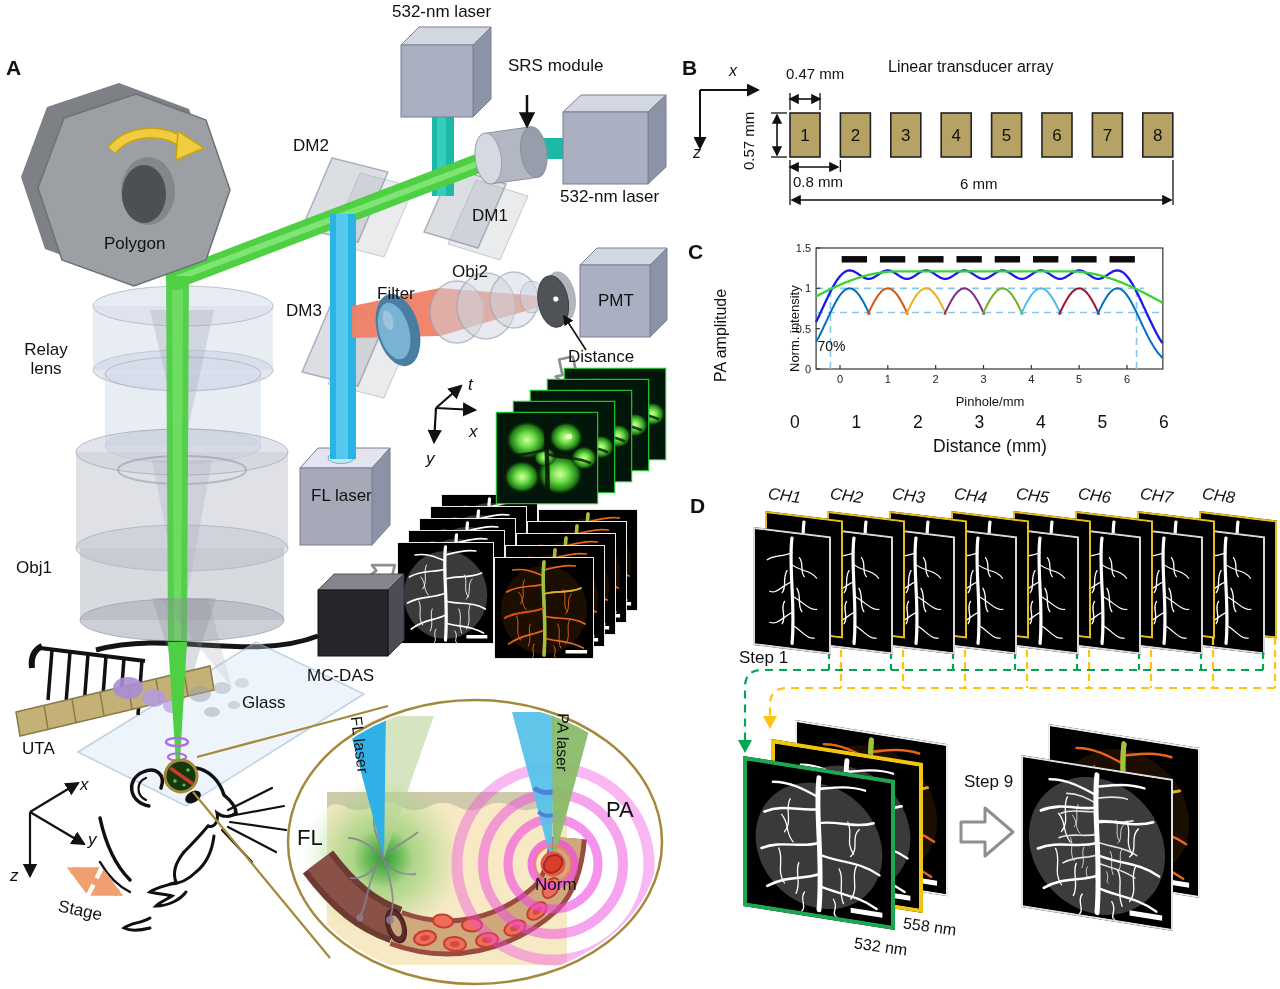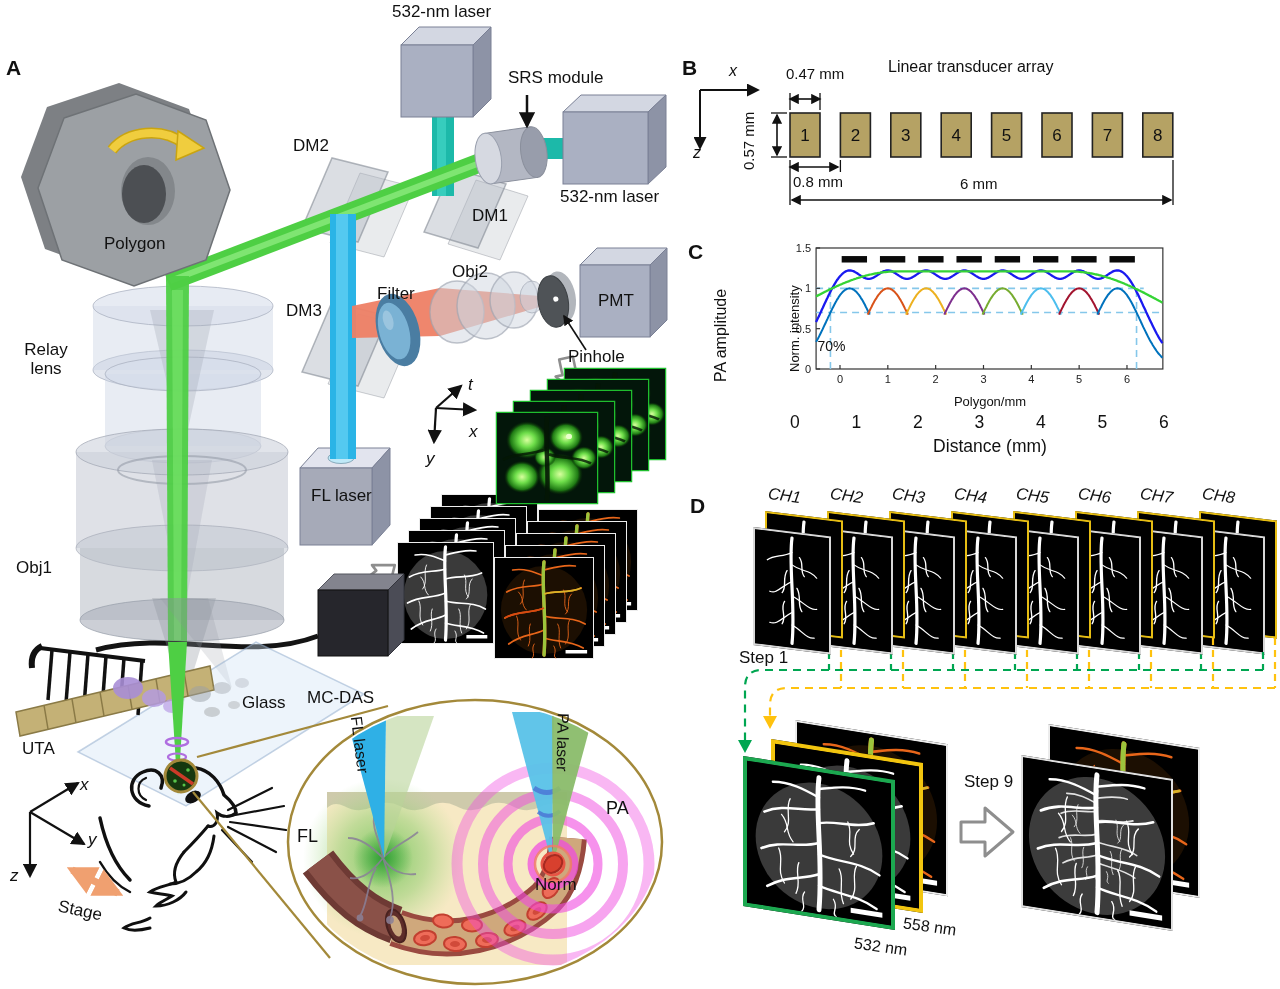"SRS module" div.lbl { top: 68px -> 56px }
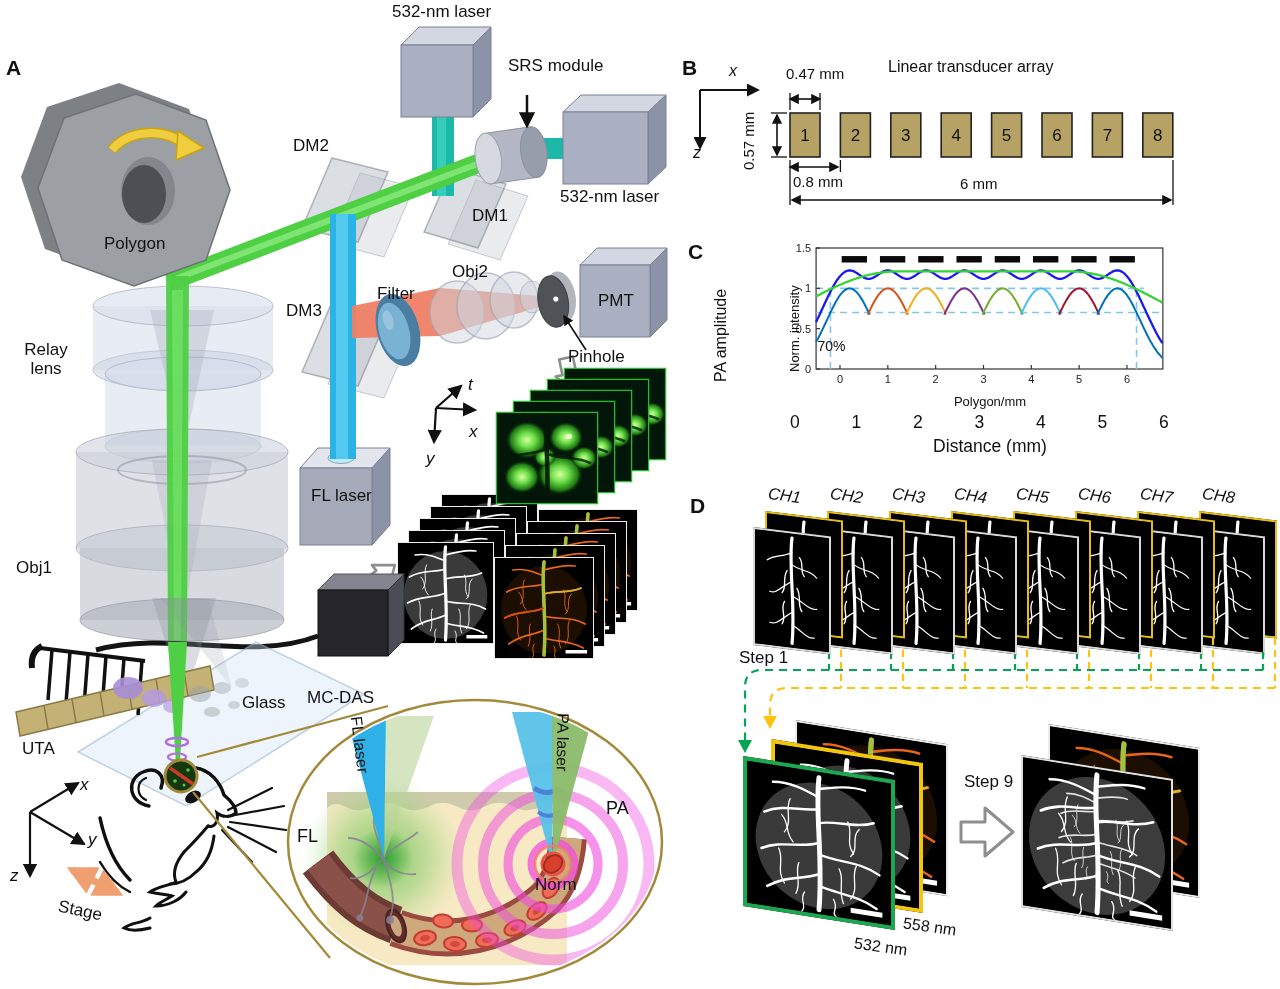"Pinhole" div.lbl { text: Pinhole -> Distance }
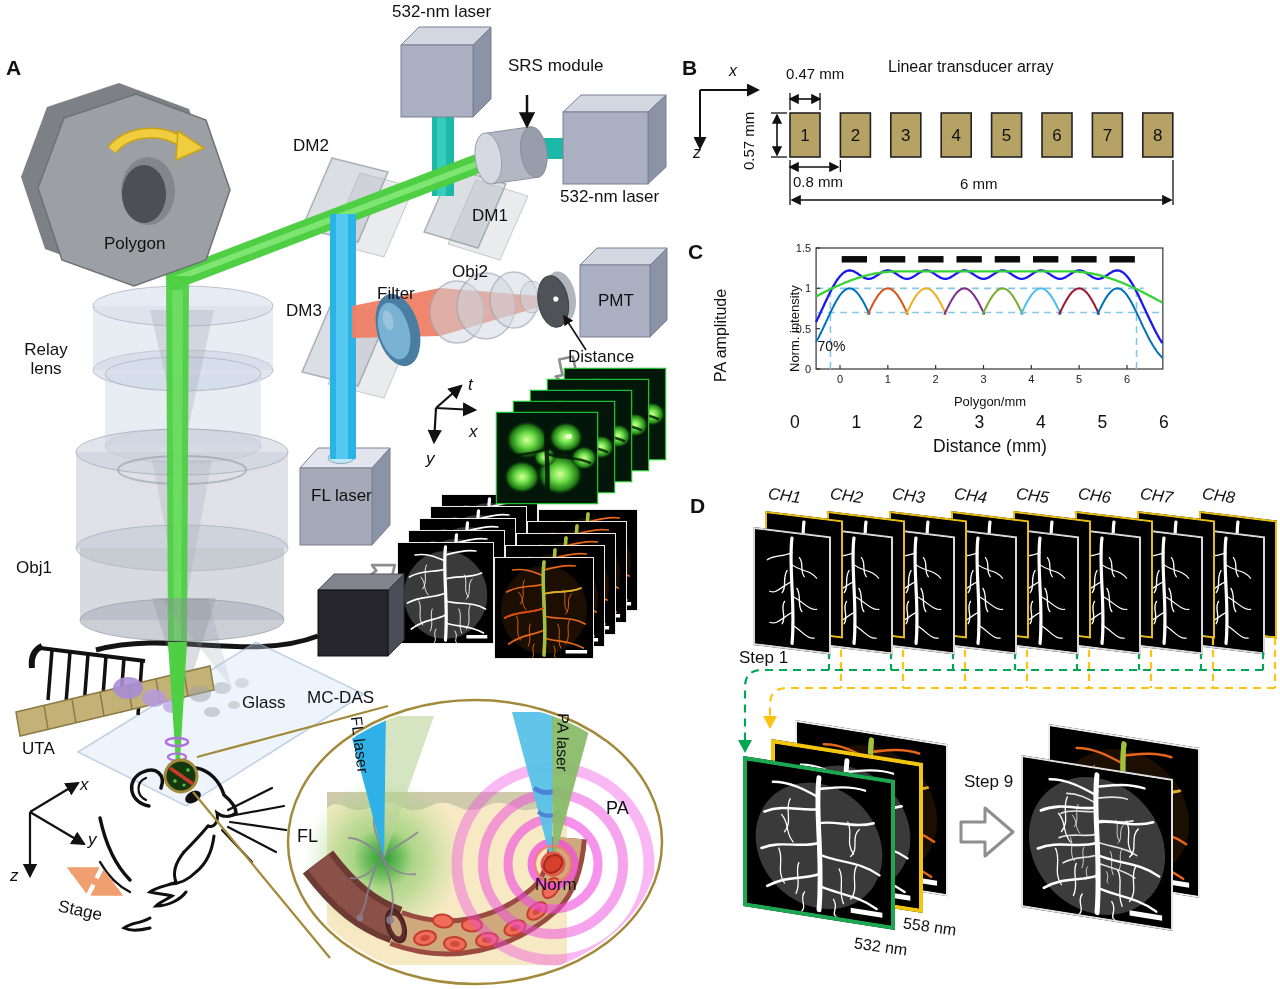"Polygon/mm" div.lbl { text: Polygon/mm -> Pinhole/mm }
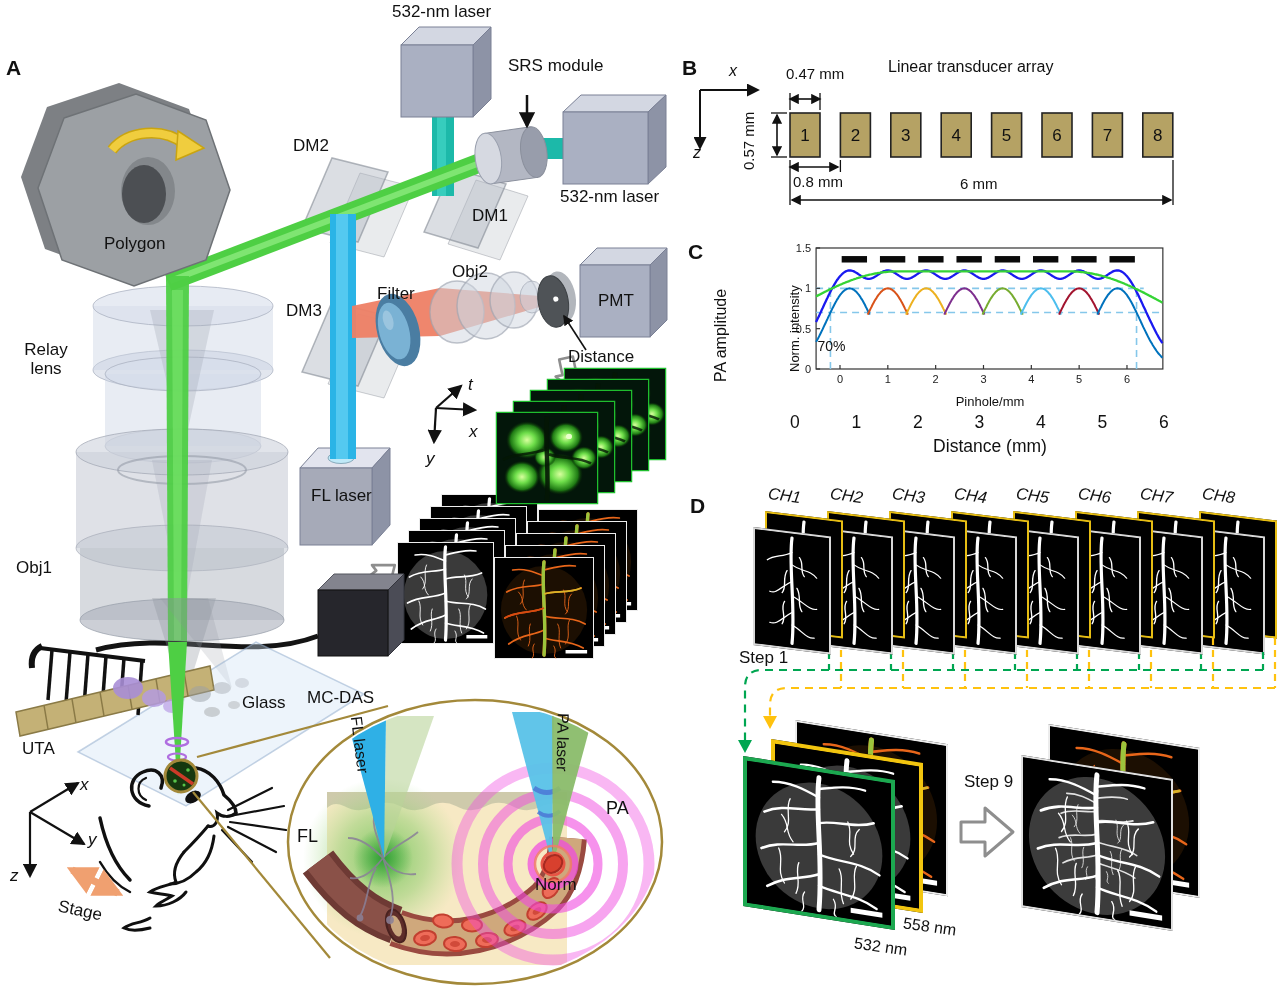"MC-DAS" div.lbl { margin-top: 22px -> none }
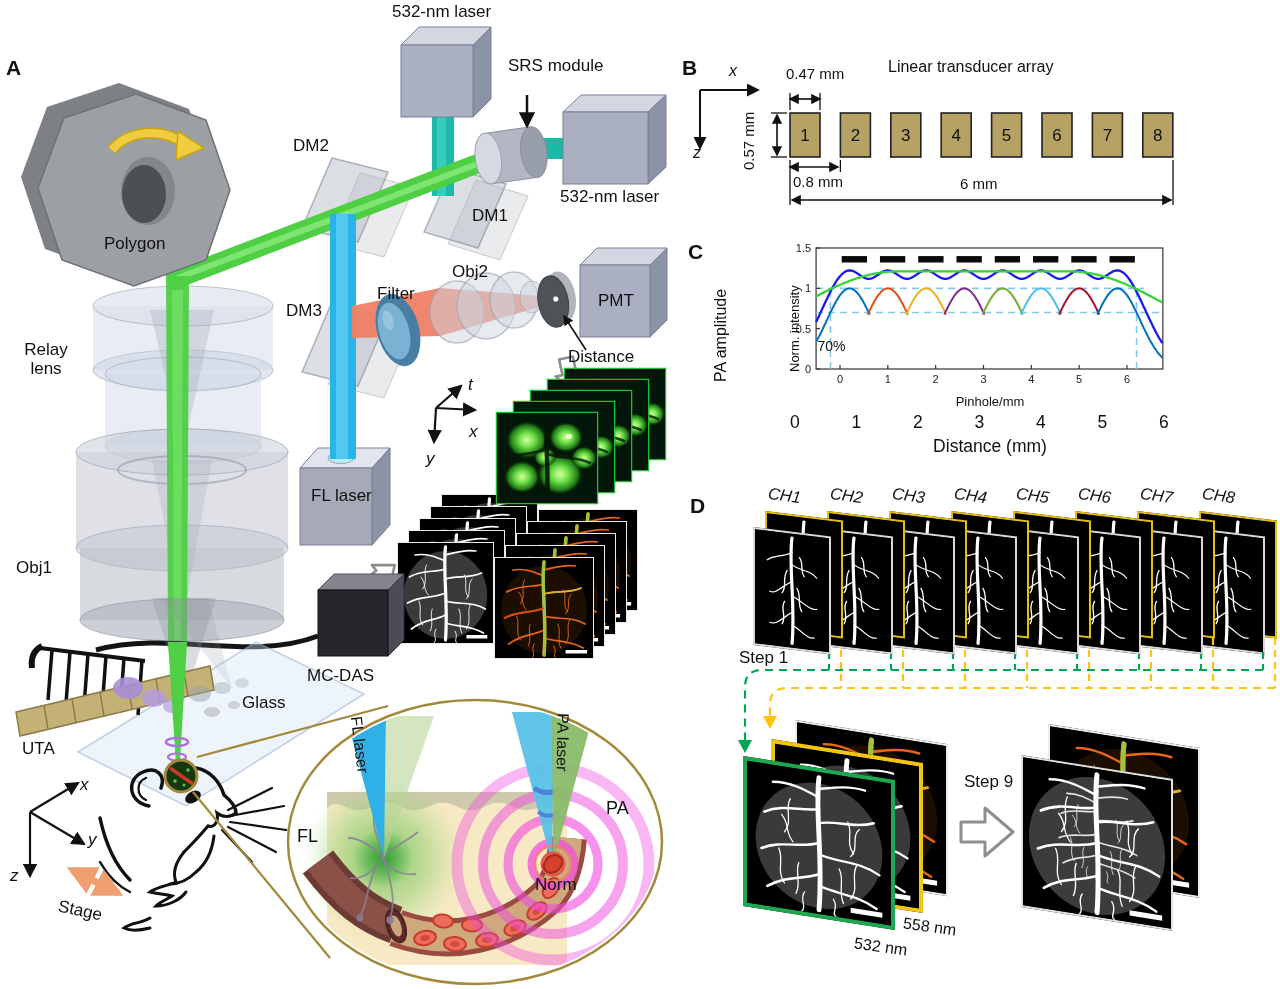"PA" .s18 { font-size: 18px -> 22px }
